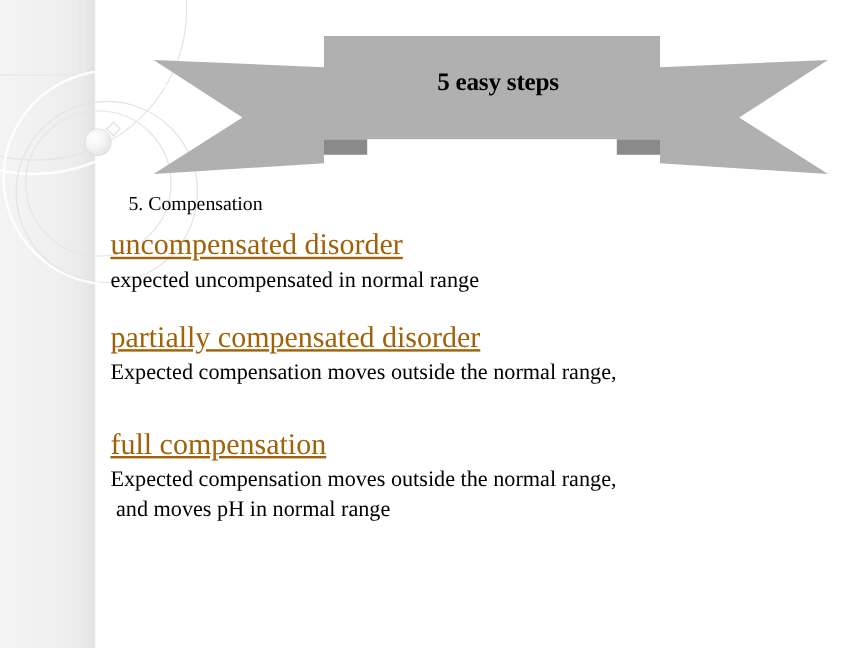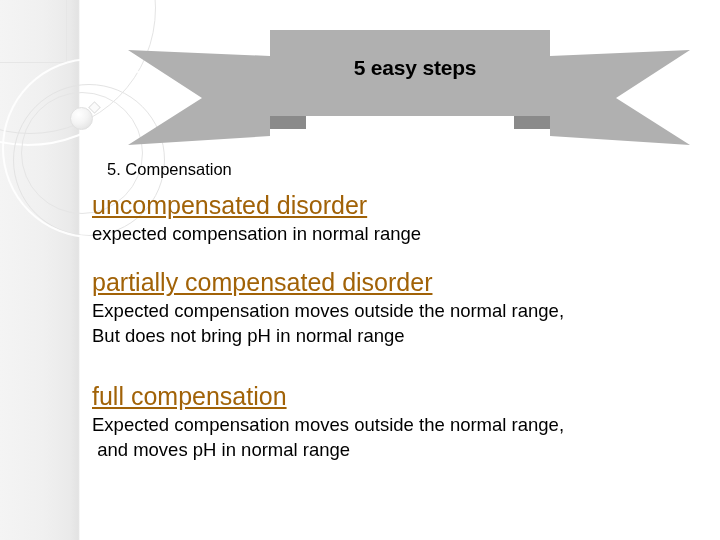"5 easy steps" #slide { font-family: none -> Liberation Serif, serif }
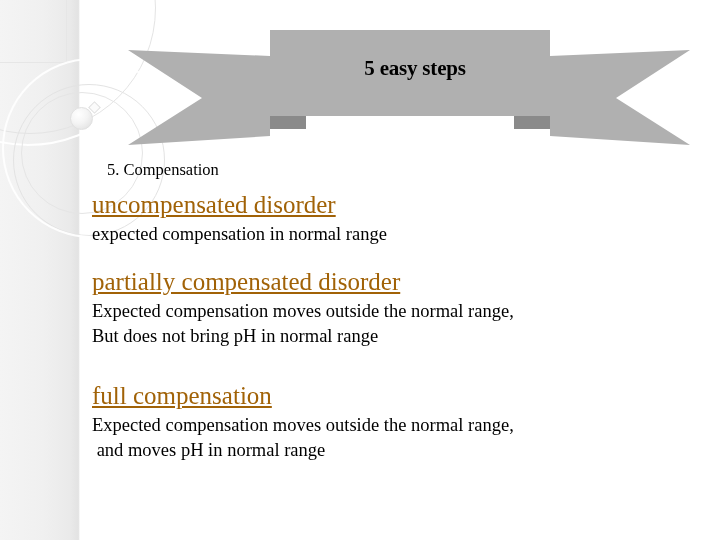"expected compensation in normal range" p.section-body { text: compensation -> uncompensated }
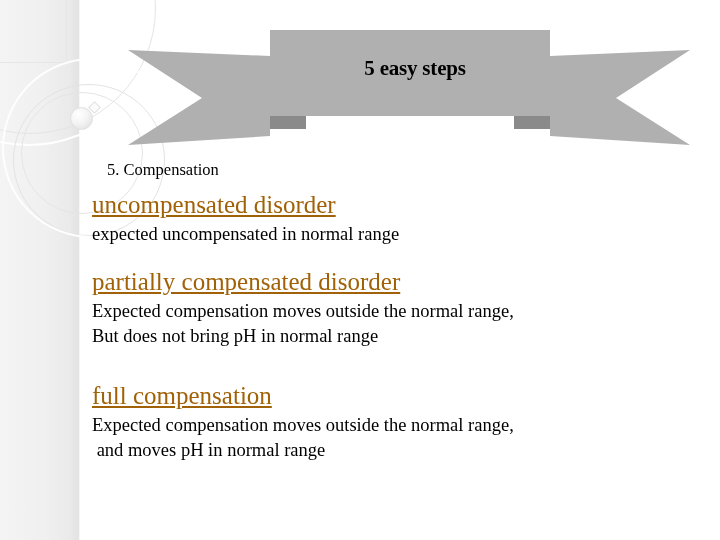"But does not bring pH" p.section-body { html: <p>But does not bring pH in normal range</p> -> none }
